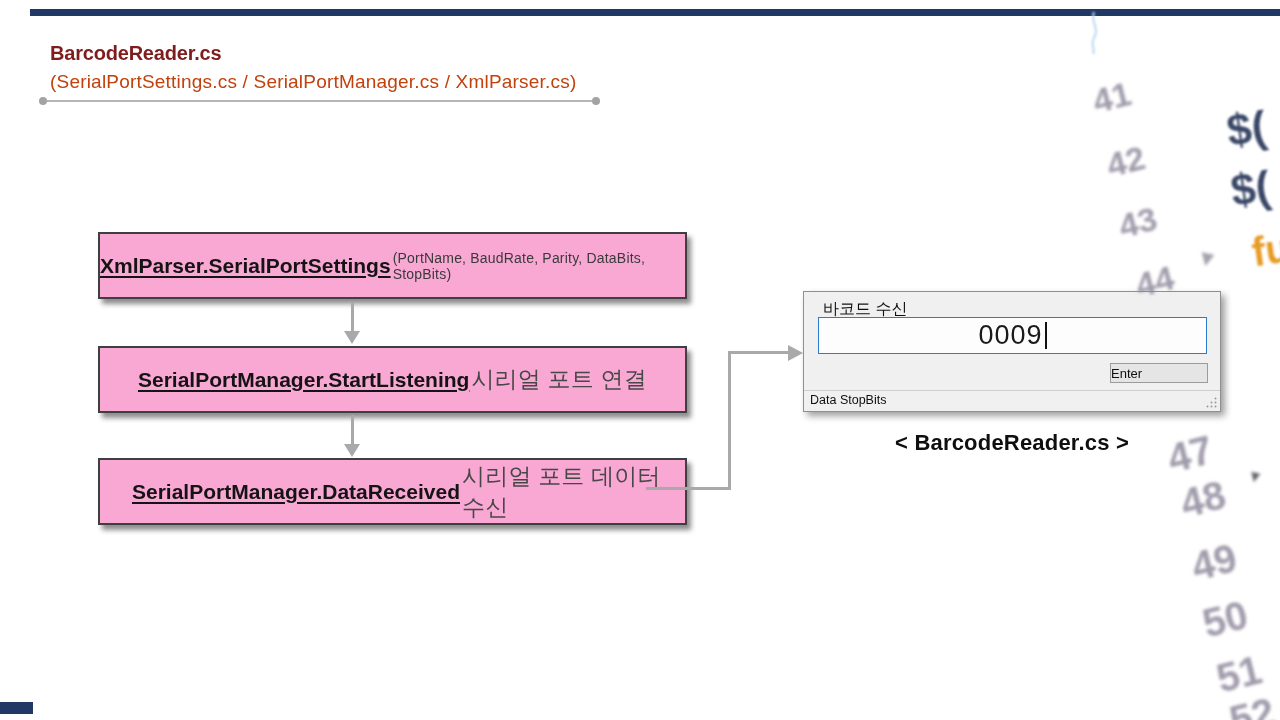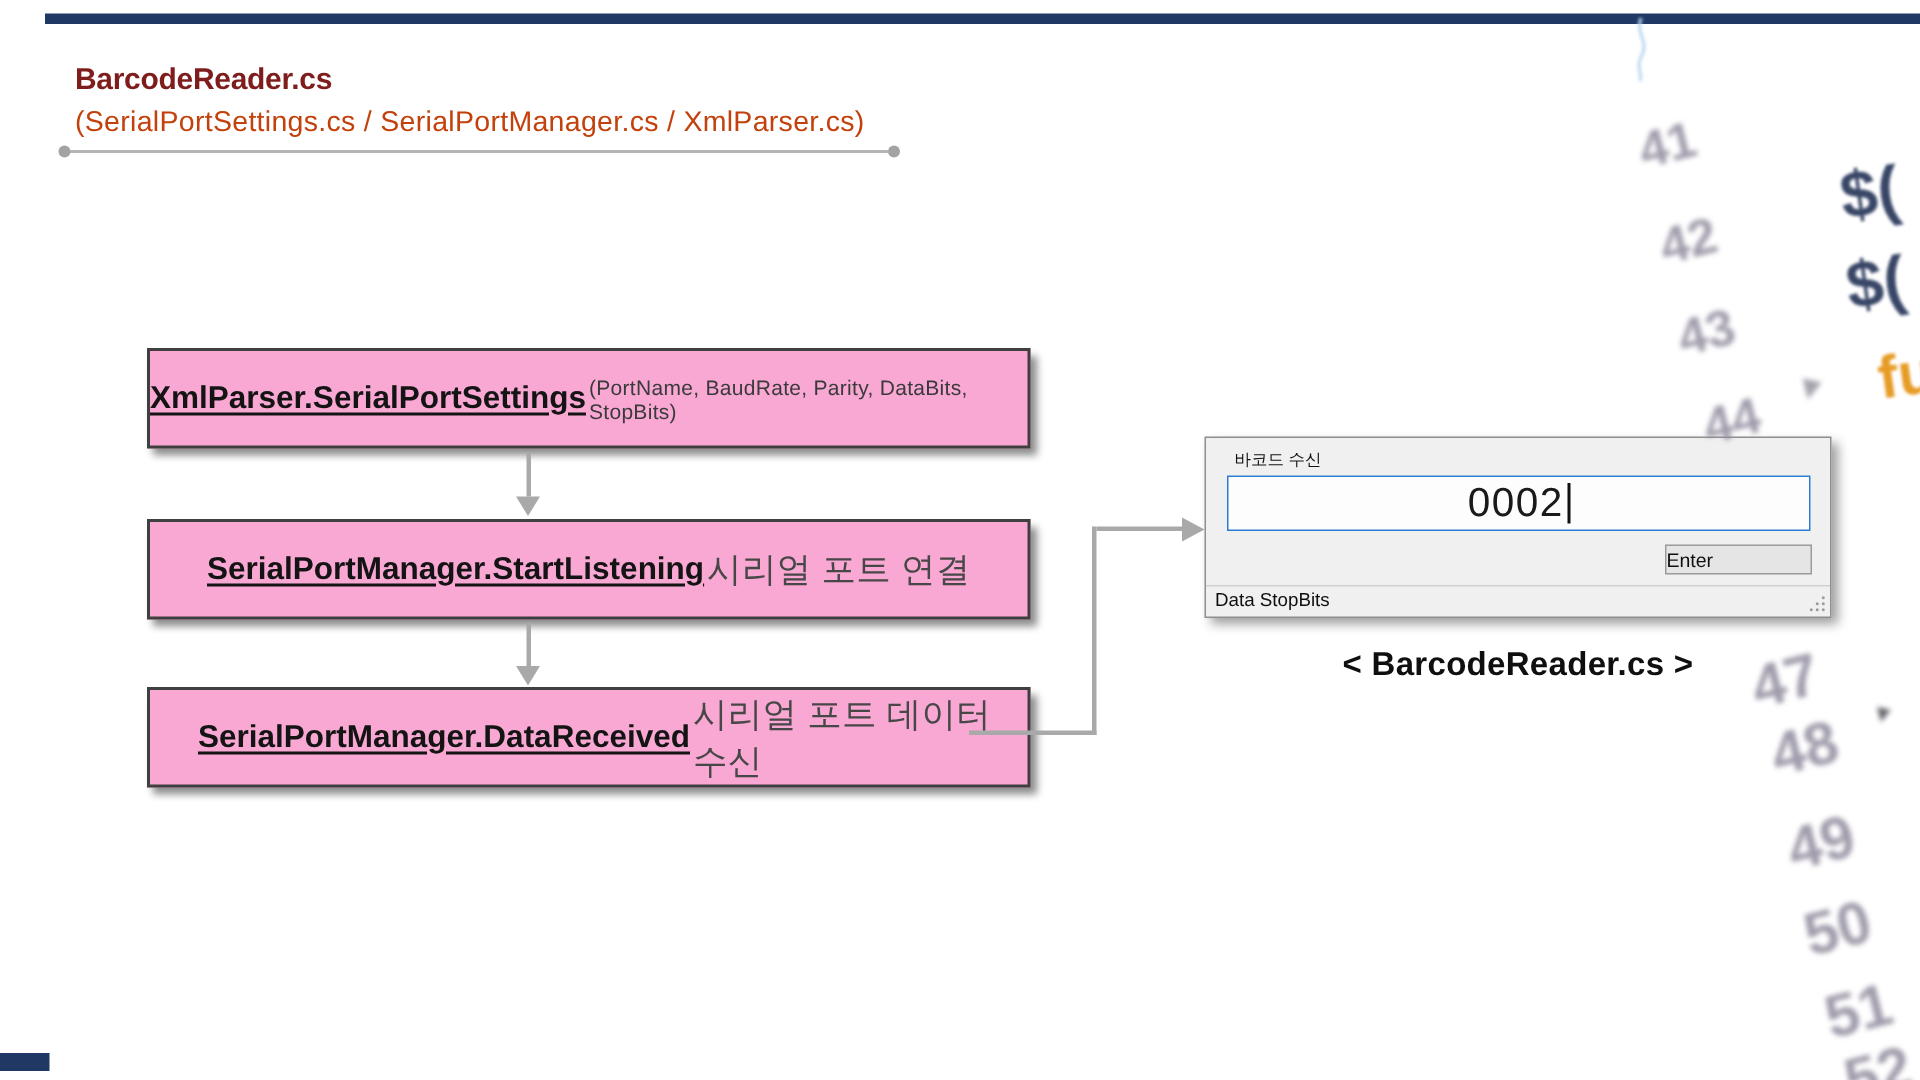"바코드 수신" .winform .lbl { font-size: 11px -> 16px }
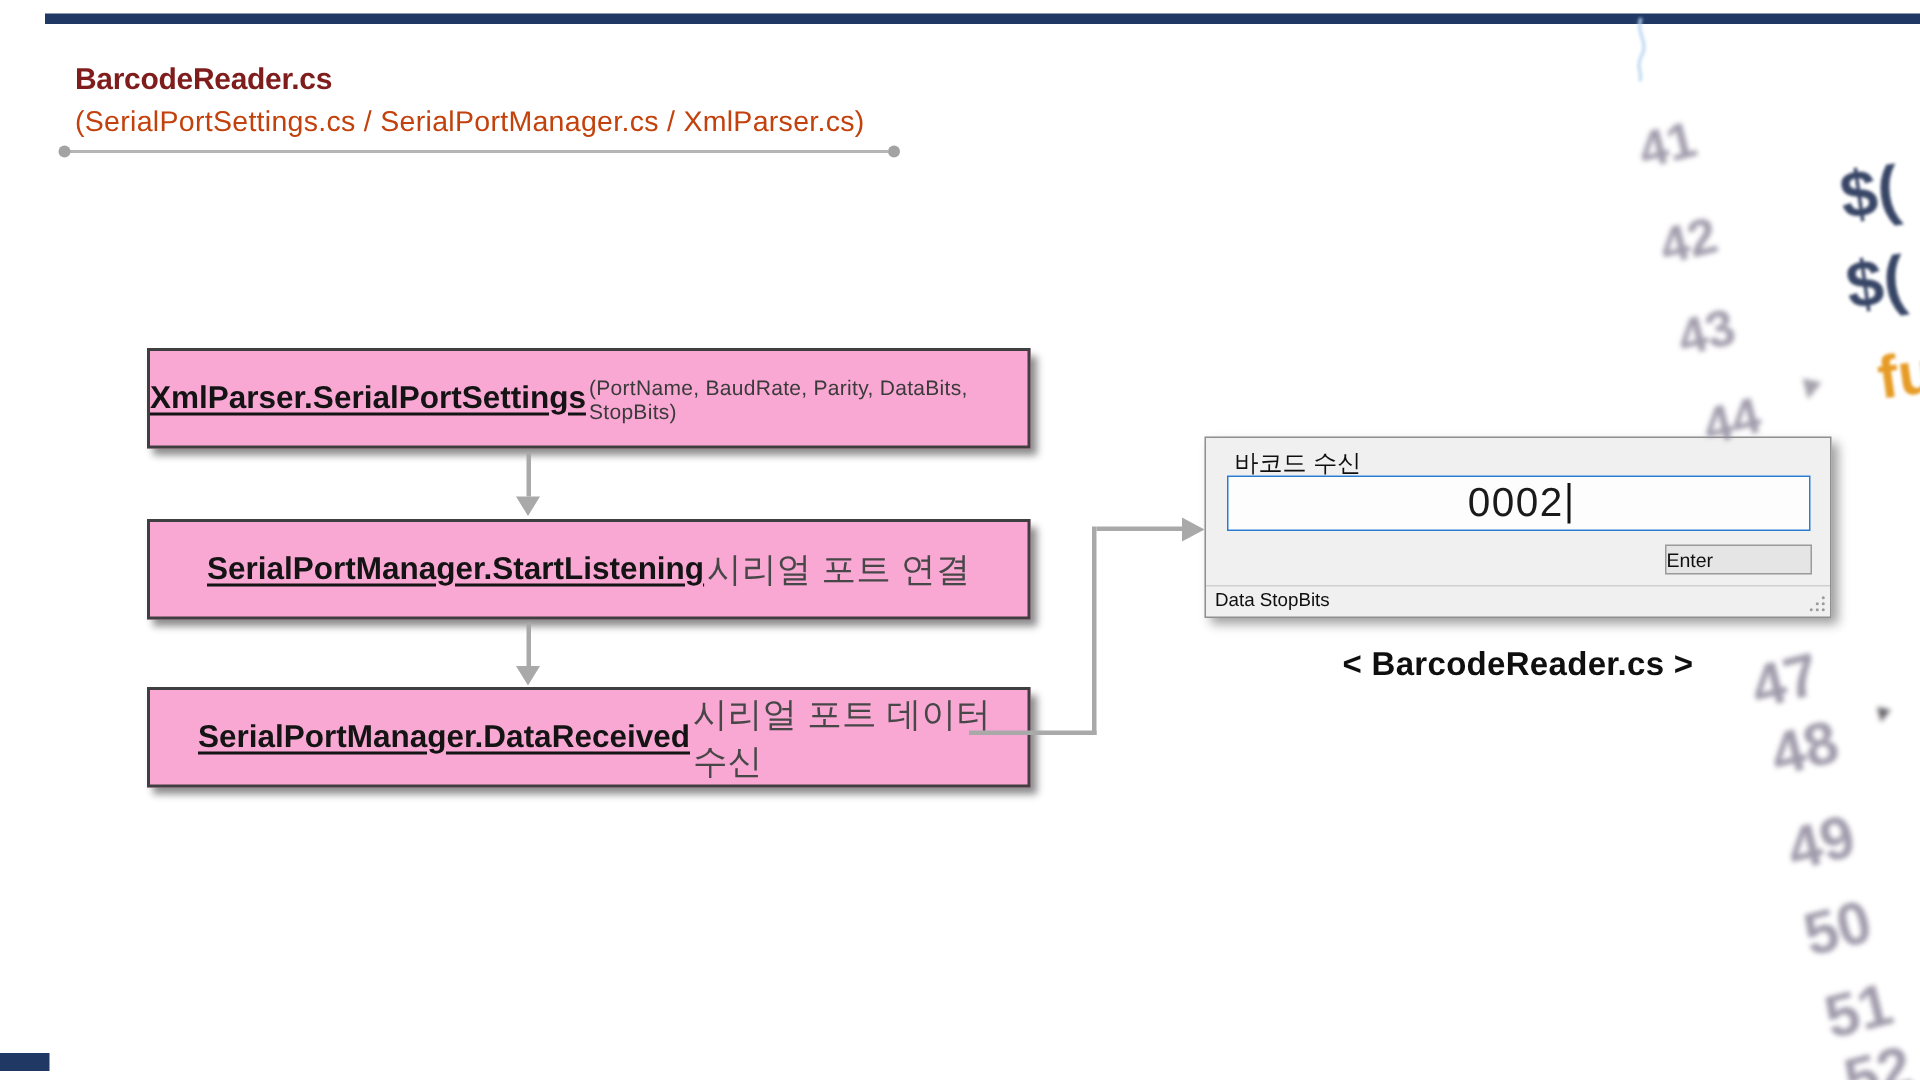"0002" span { text: 0002 -> 0009 }
